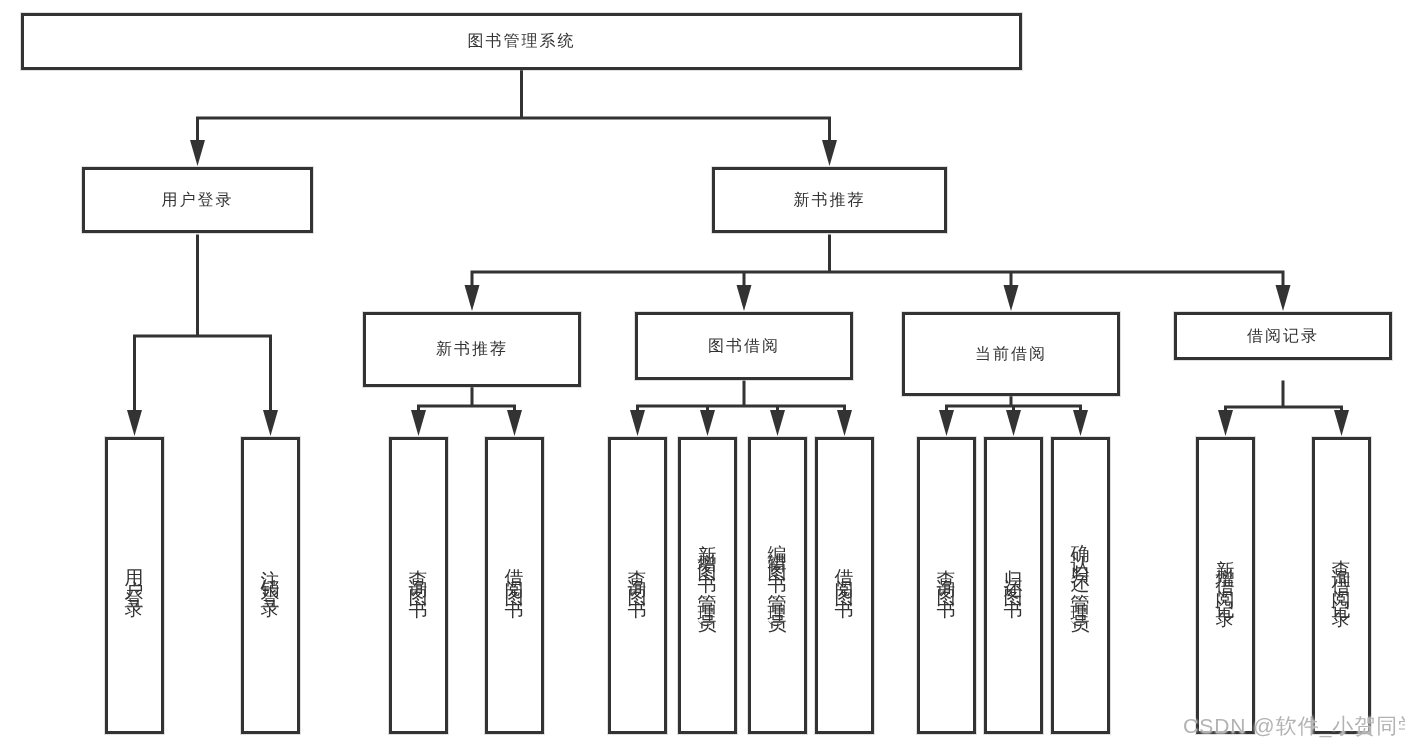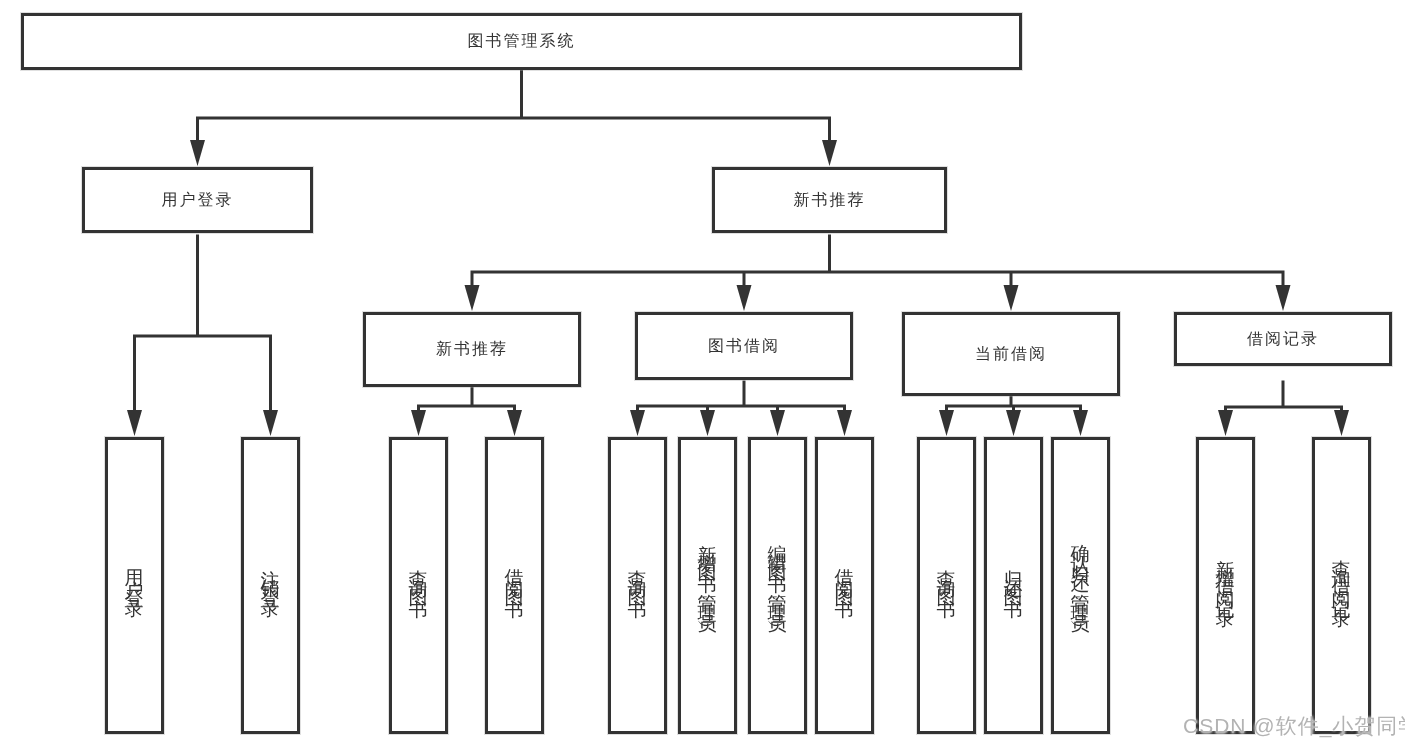"借阅记录" div.box { height: 54px -> 48px }
